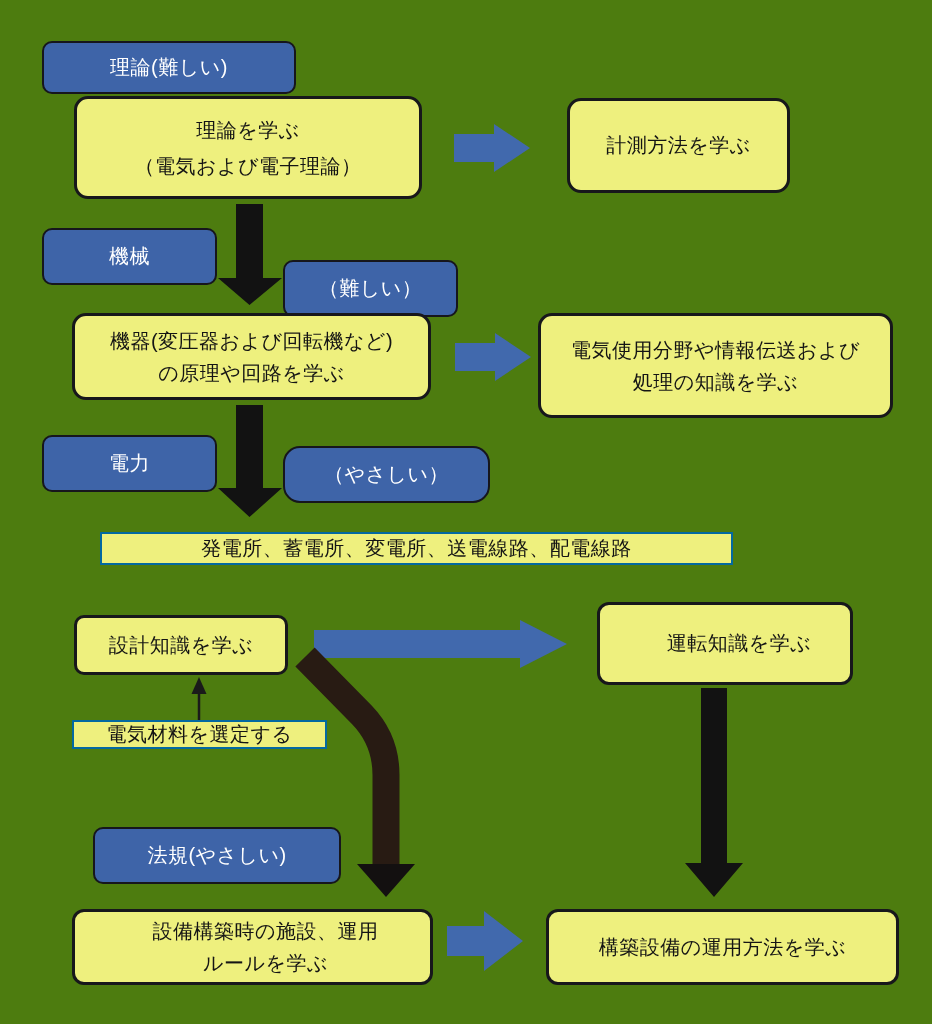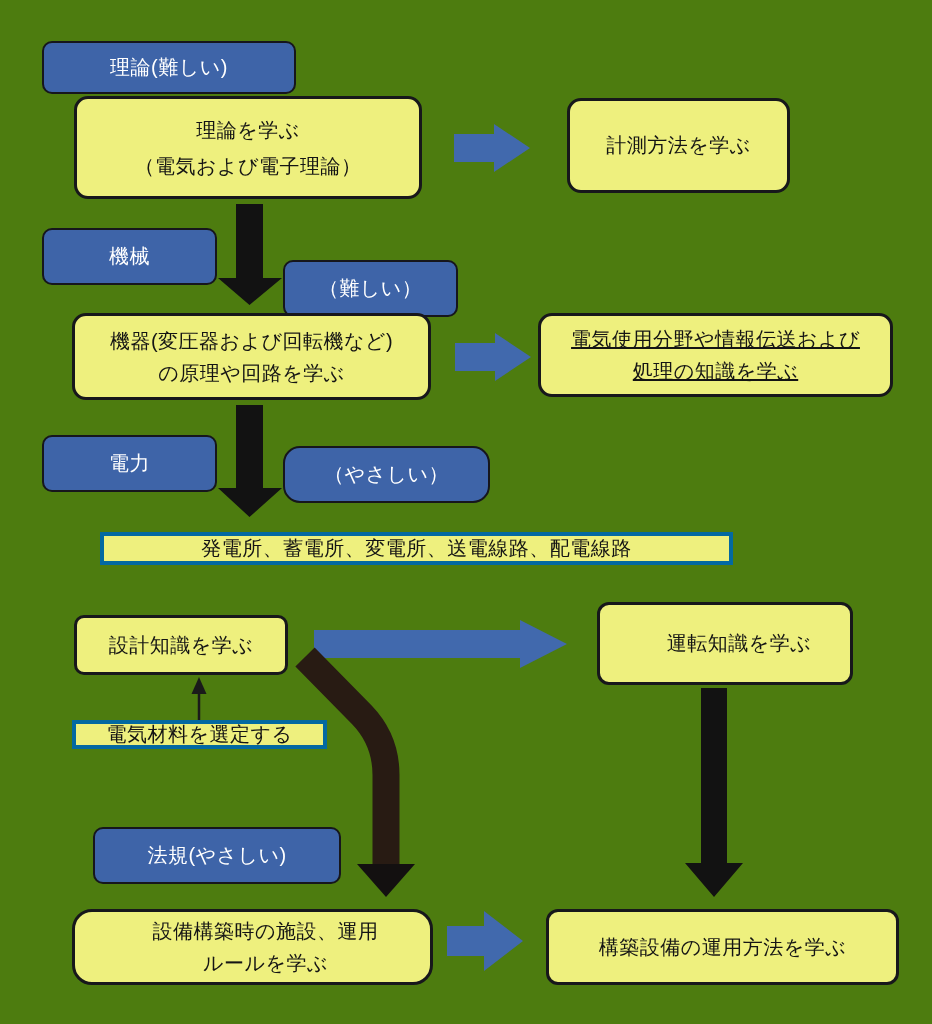"電気使用分野や情報伝送および" div.box { height: 84px -> 105px; text-decoration: underline -> none }
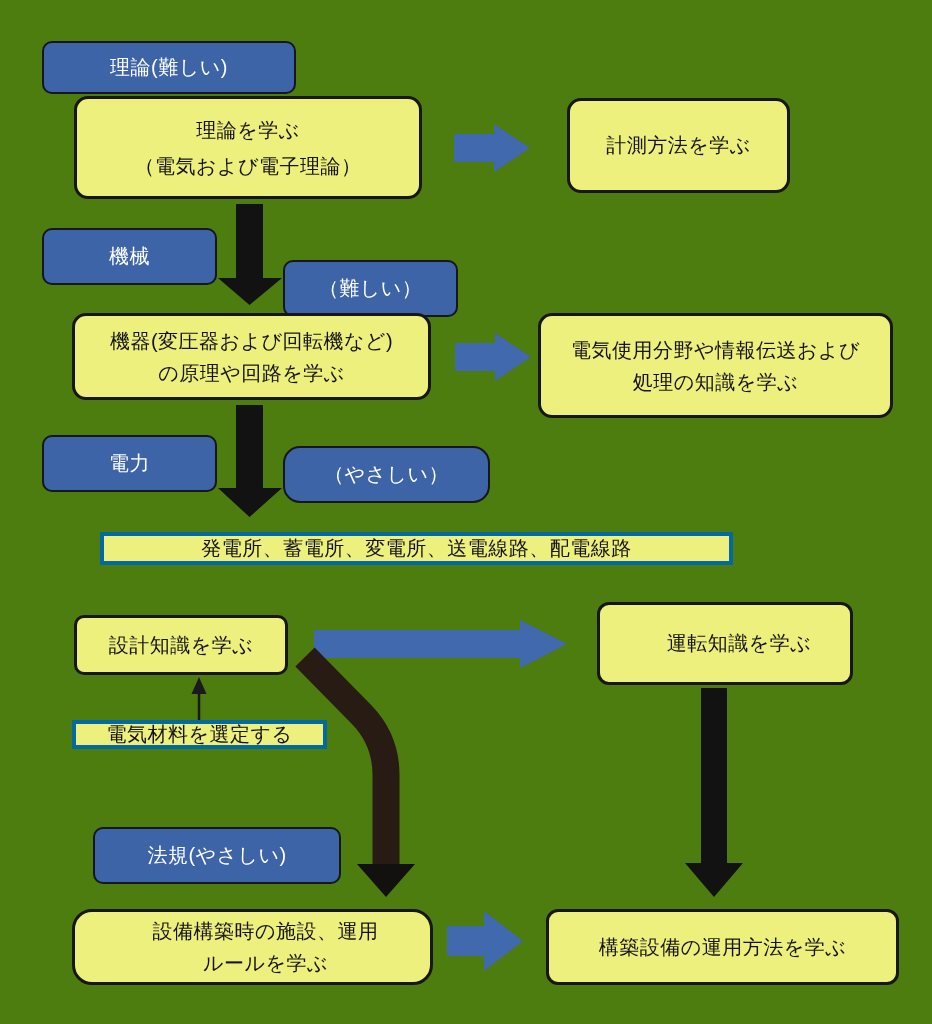"発電所、蓄電所、変電所、送電線路、配電線路" .yellow-rect { border: 4px solid #0369a1 -> 2px solid #0369a1 }
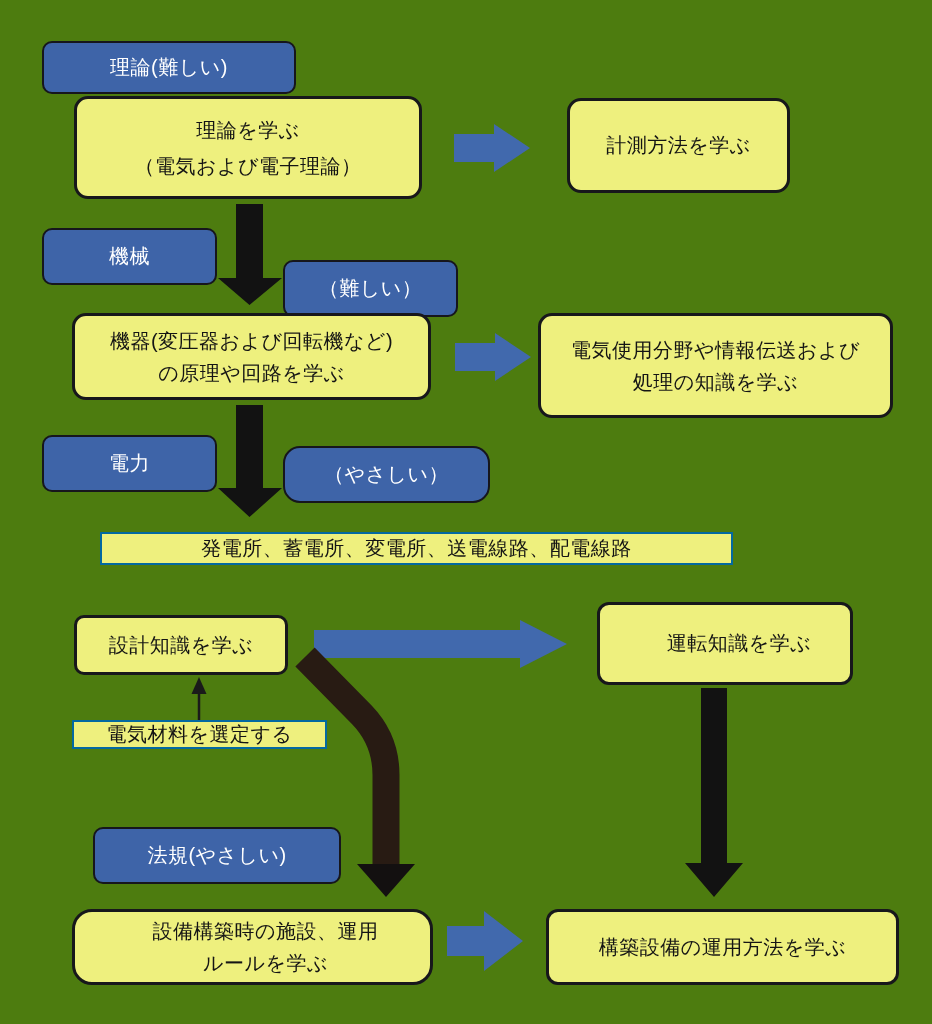"設備構築時の施設、運用" div.box { border-radius: 20px -> 12px }
